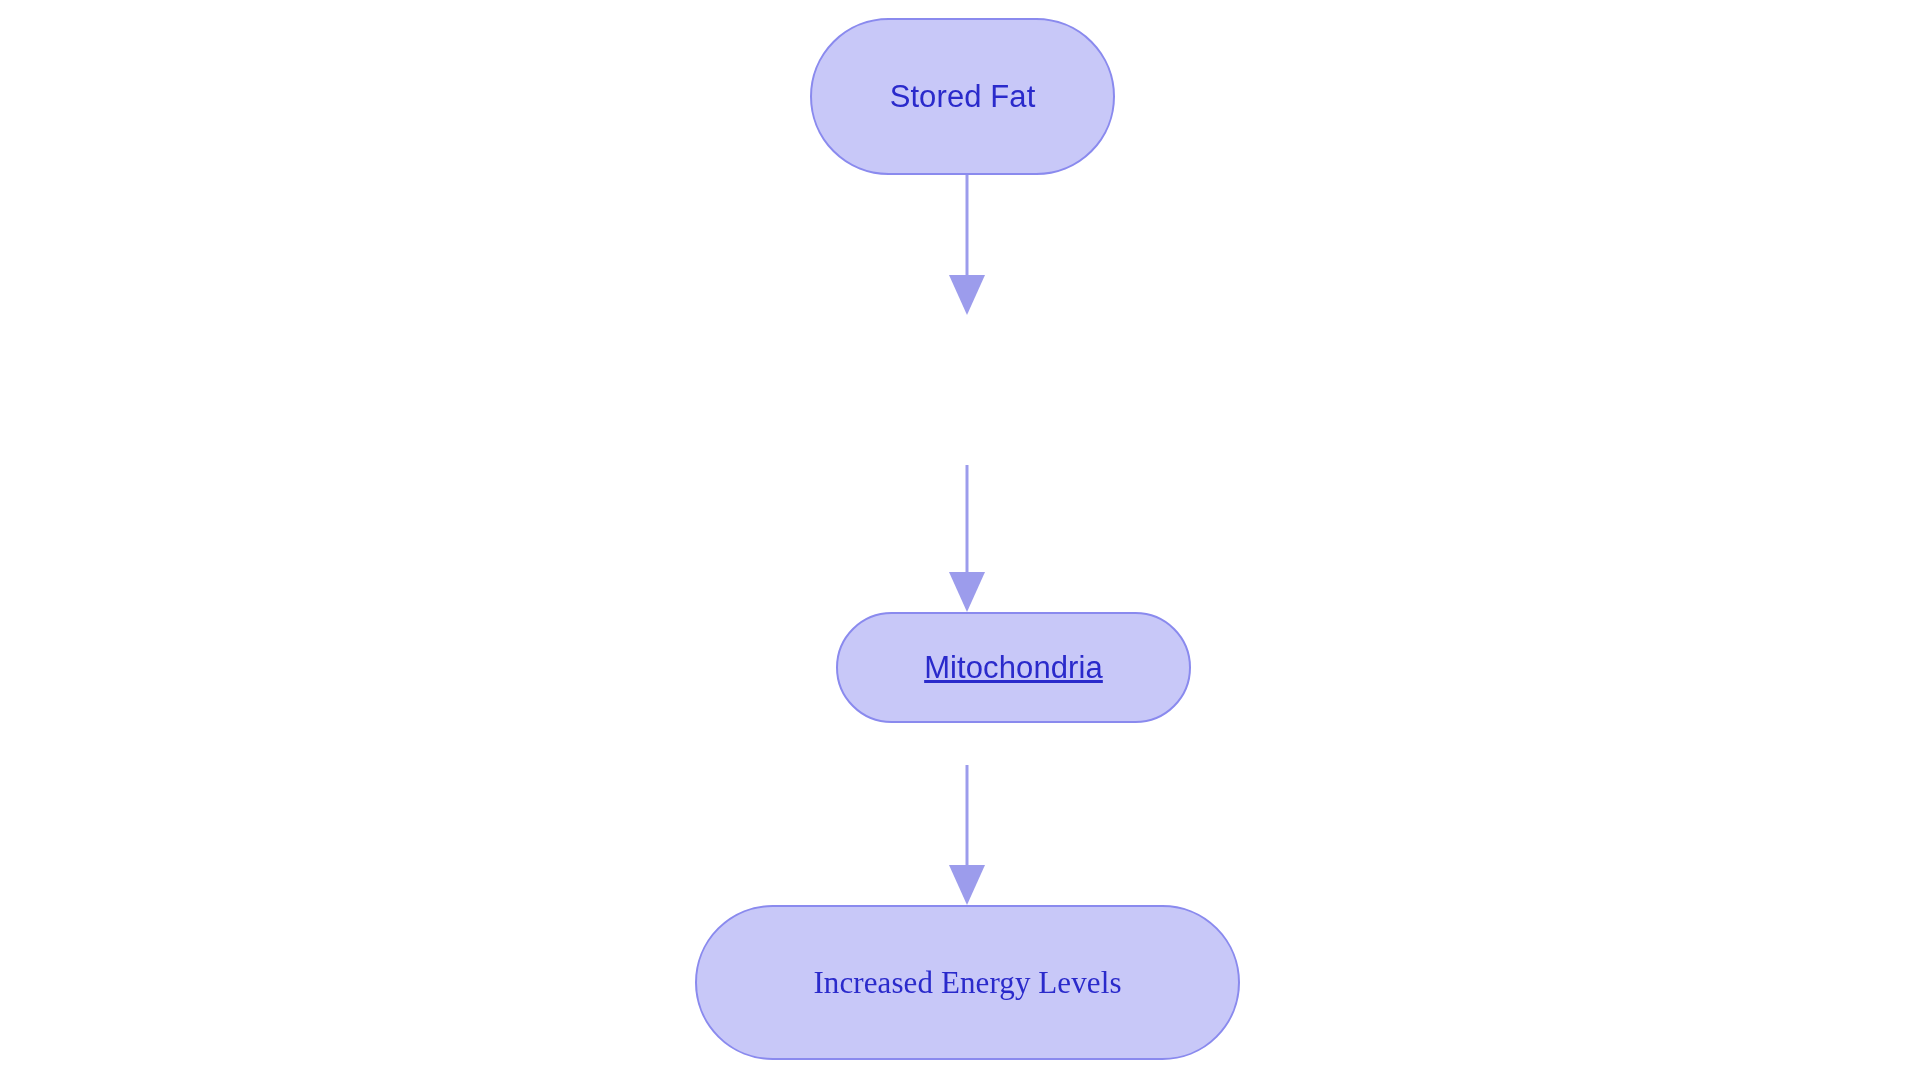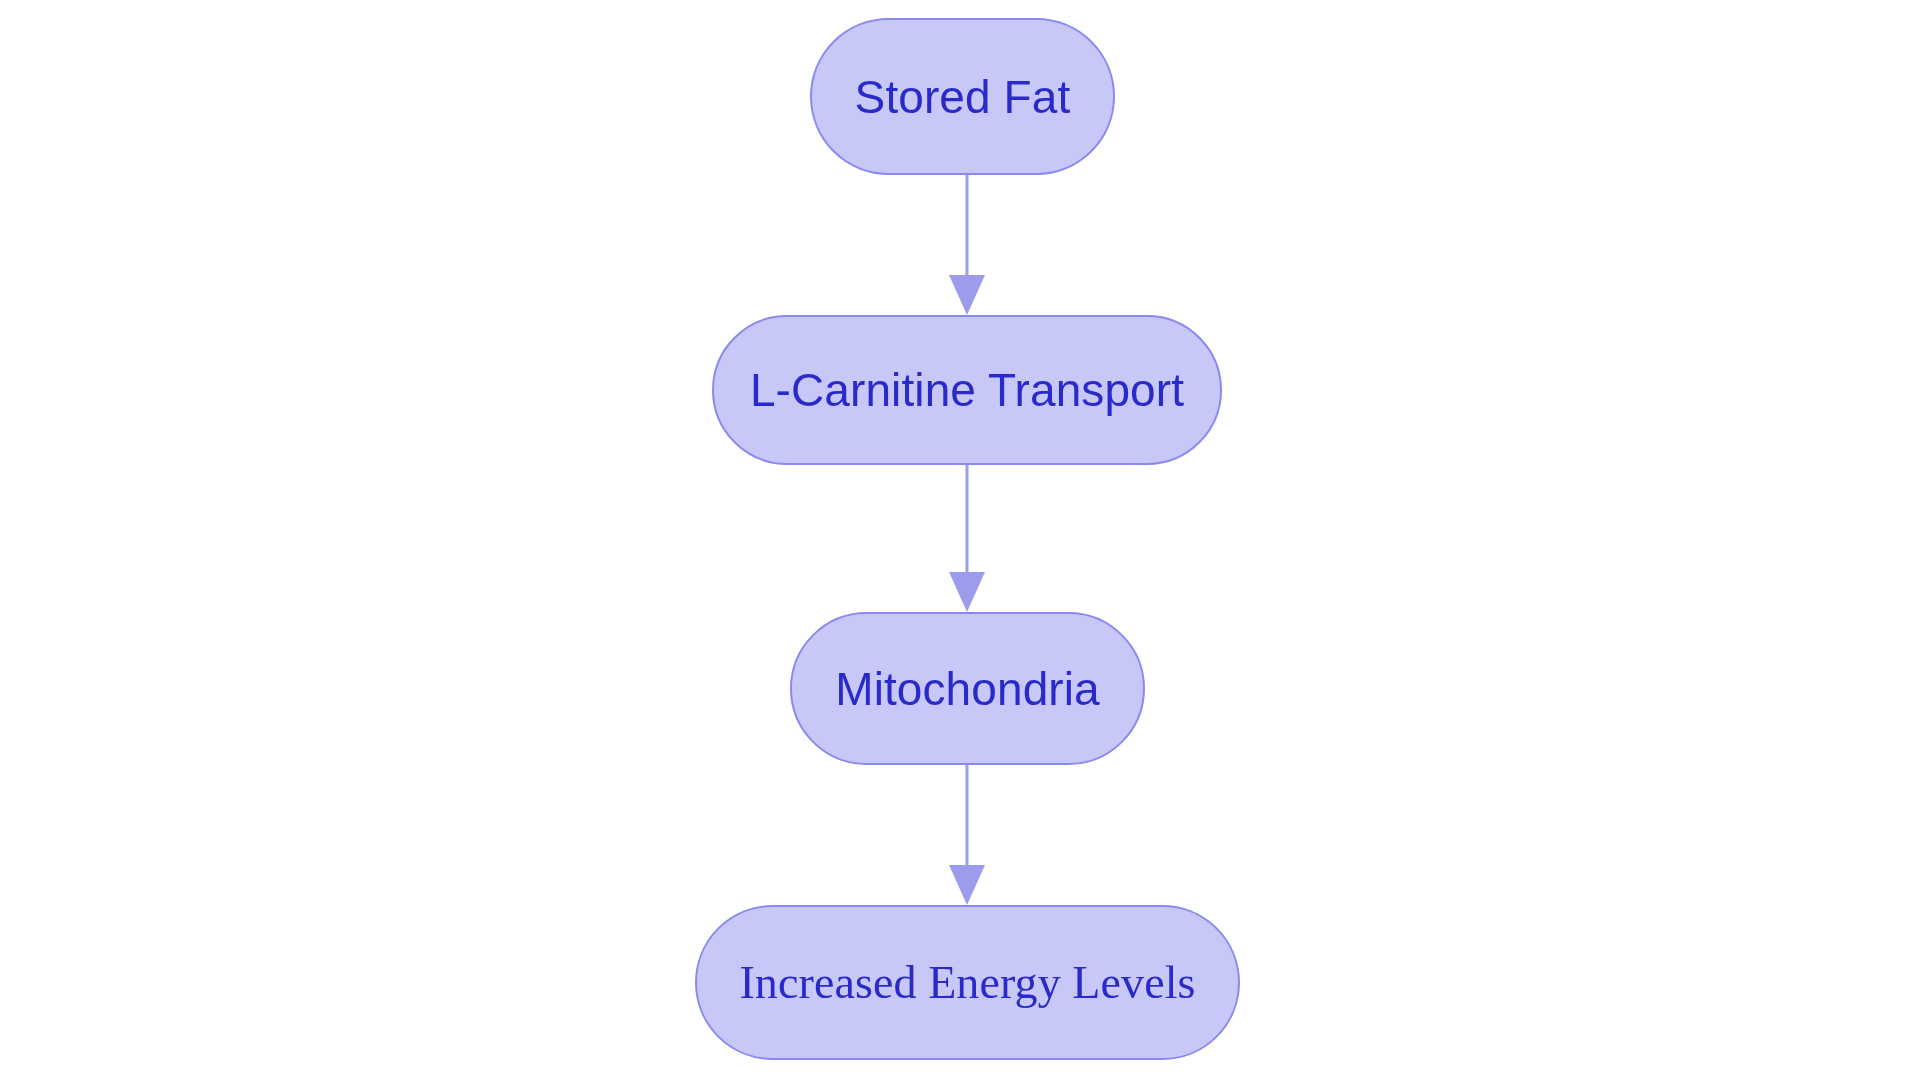"Stored Fat" .flow-node { font-size: 46px -> 31px }
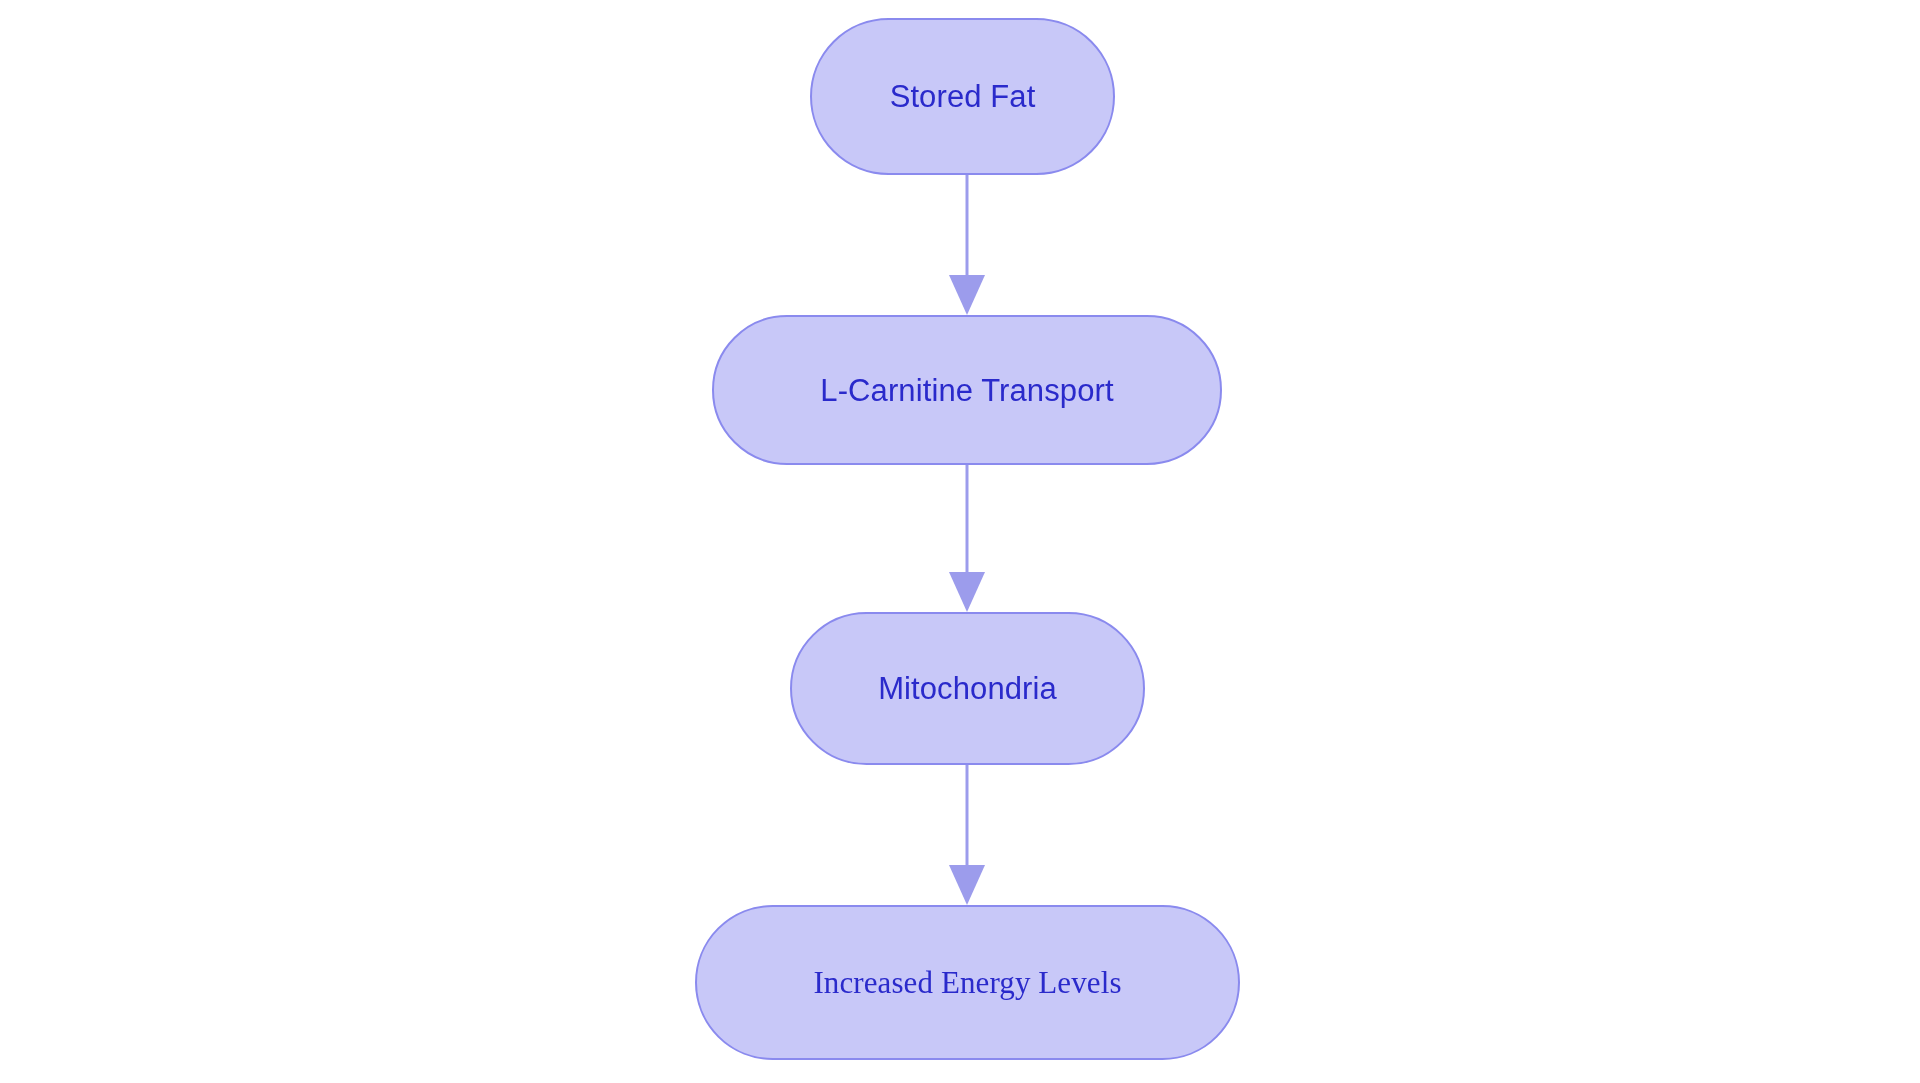"L-Carnitine Transport" div.flow-node { html: <div> <span>L-Carnitine Transport</span> </div> -> none }
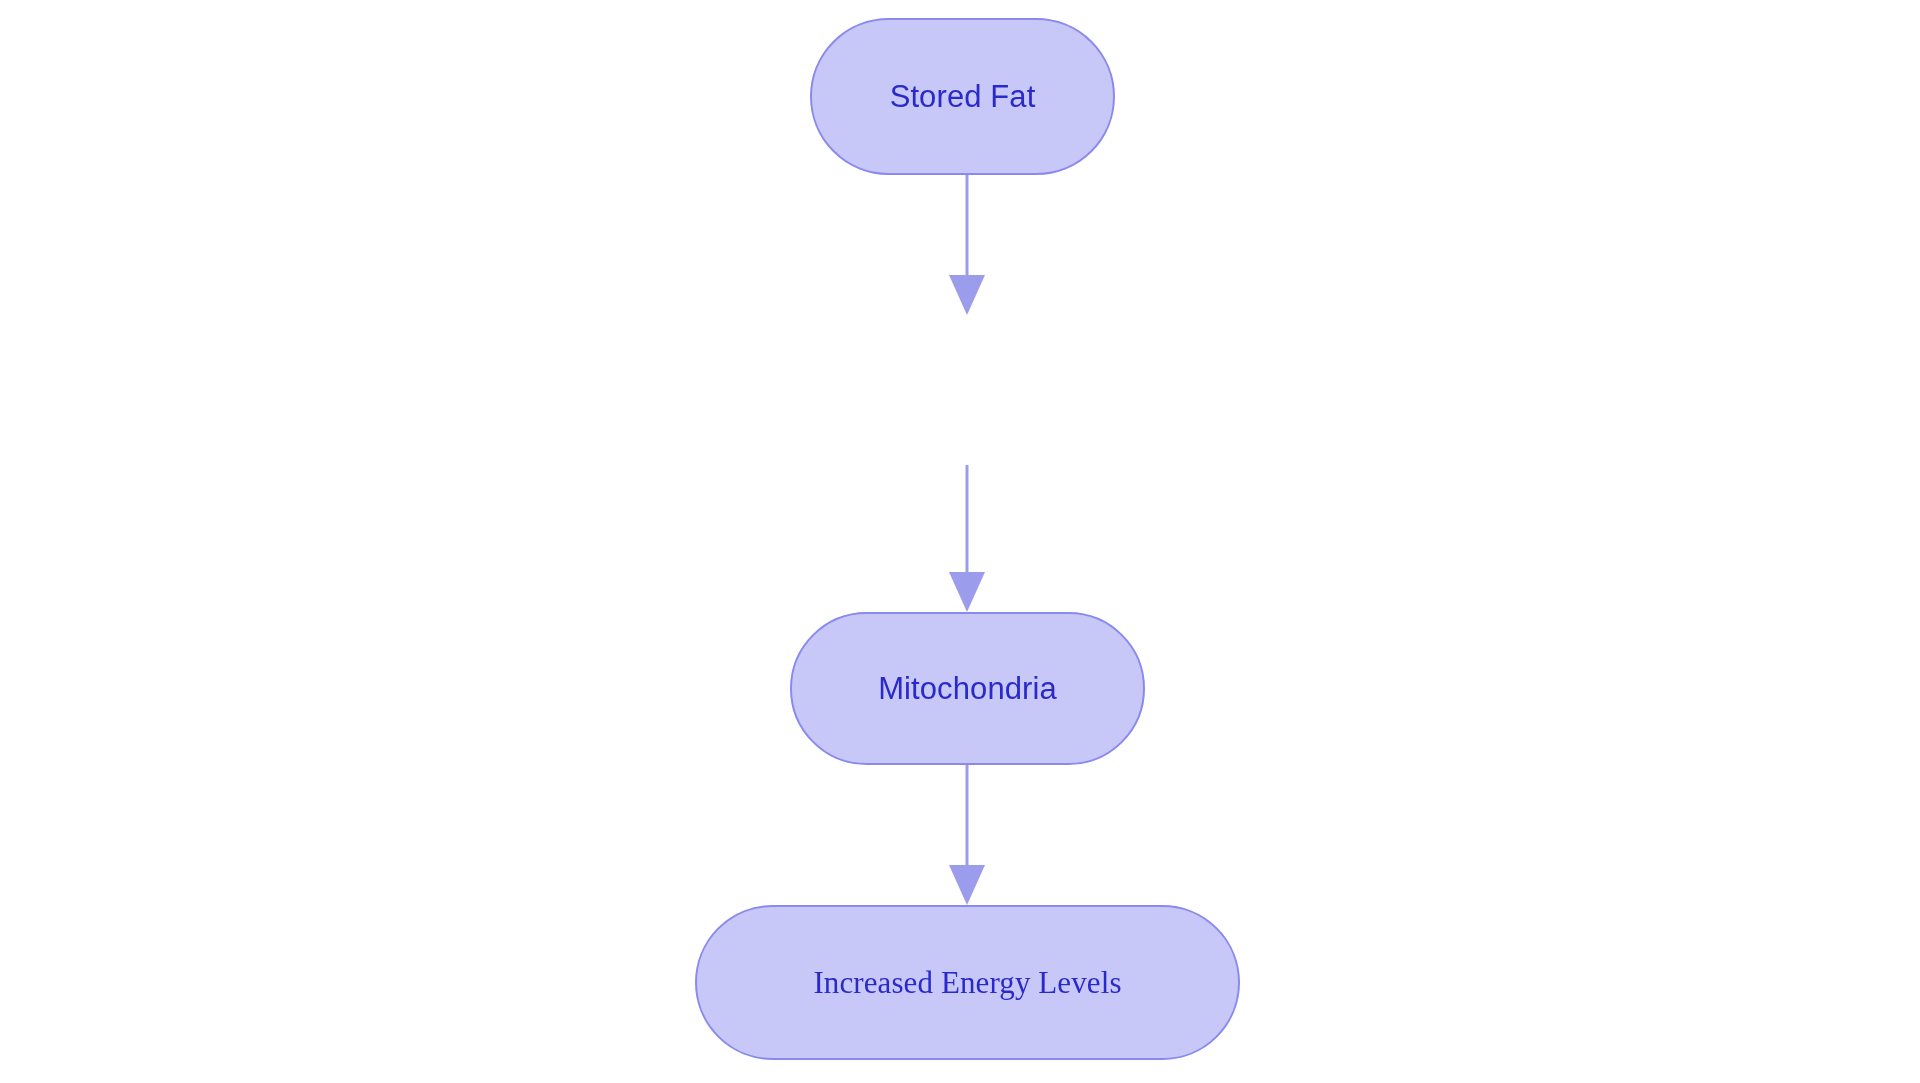"Mitochondria" div.flow-node { height: 153px -> 111px; left: 790px -> 836px; text-decoration: none -> underline }
